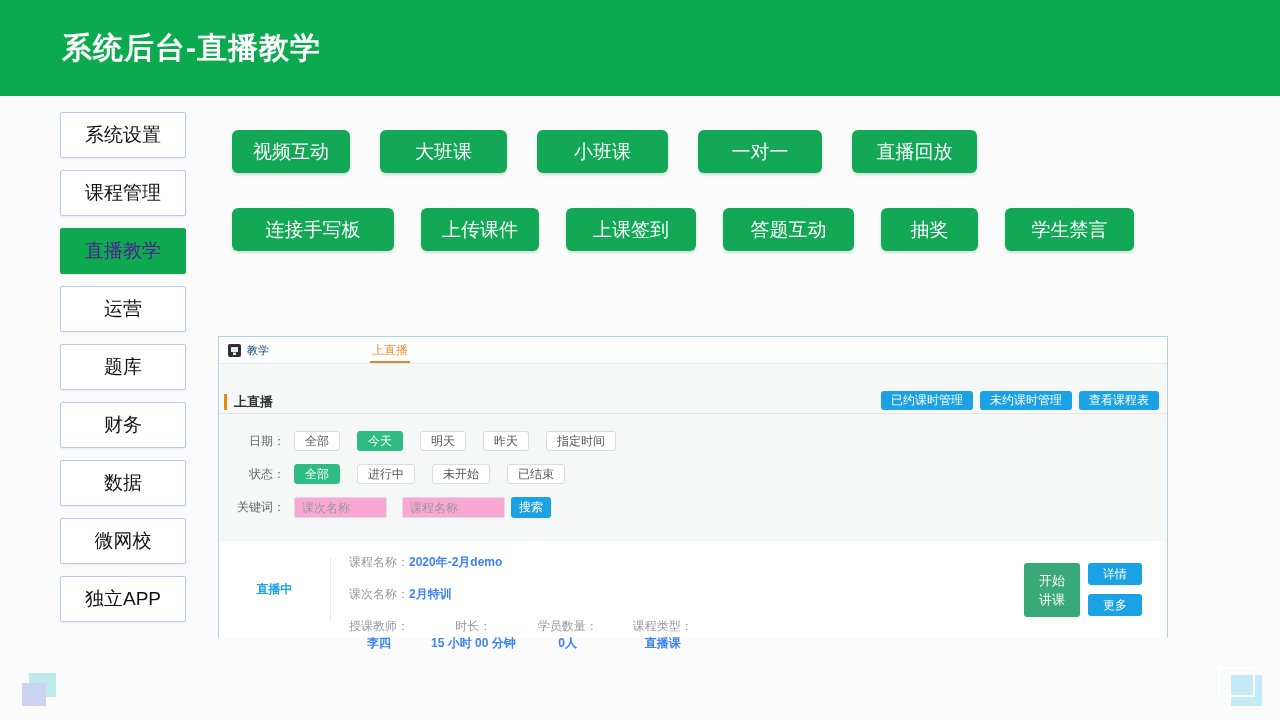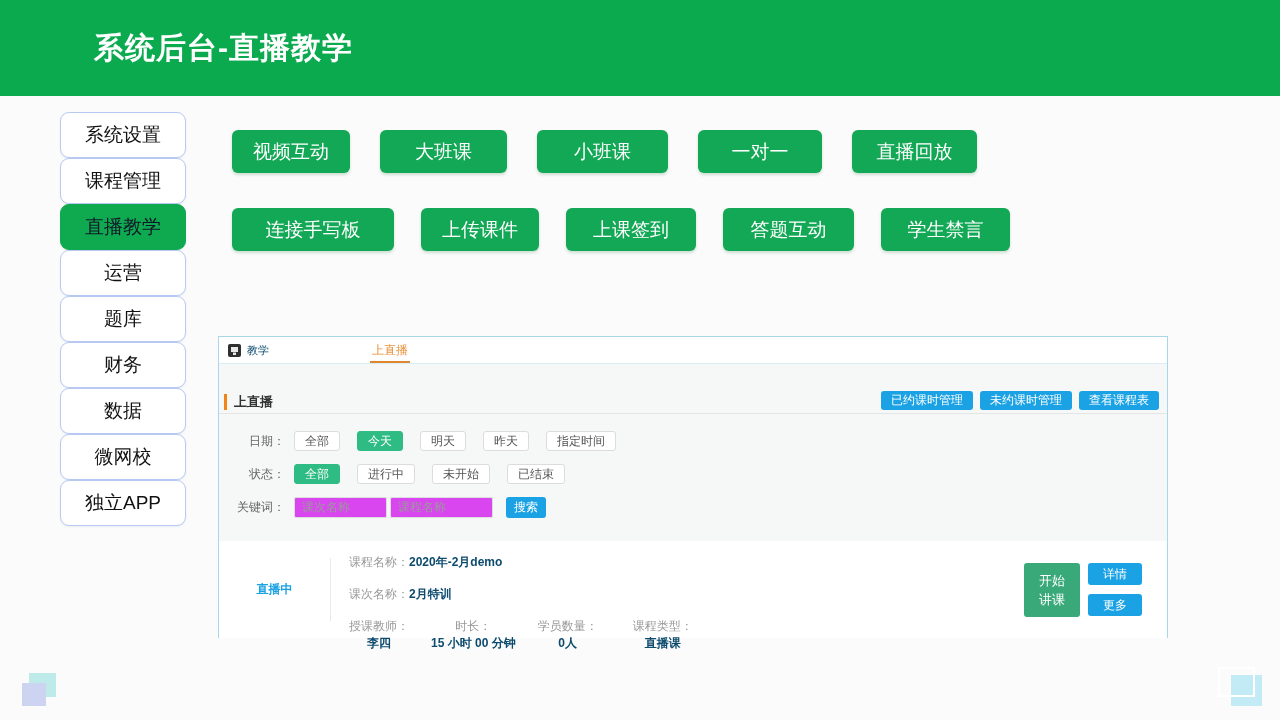"系统后台-直播教学" .header { padding-left: 94px -> 62px }
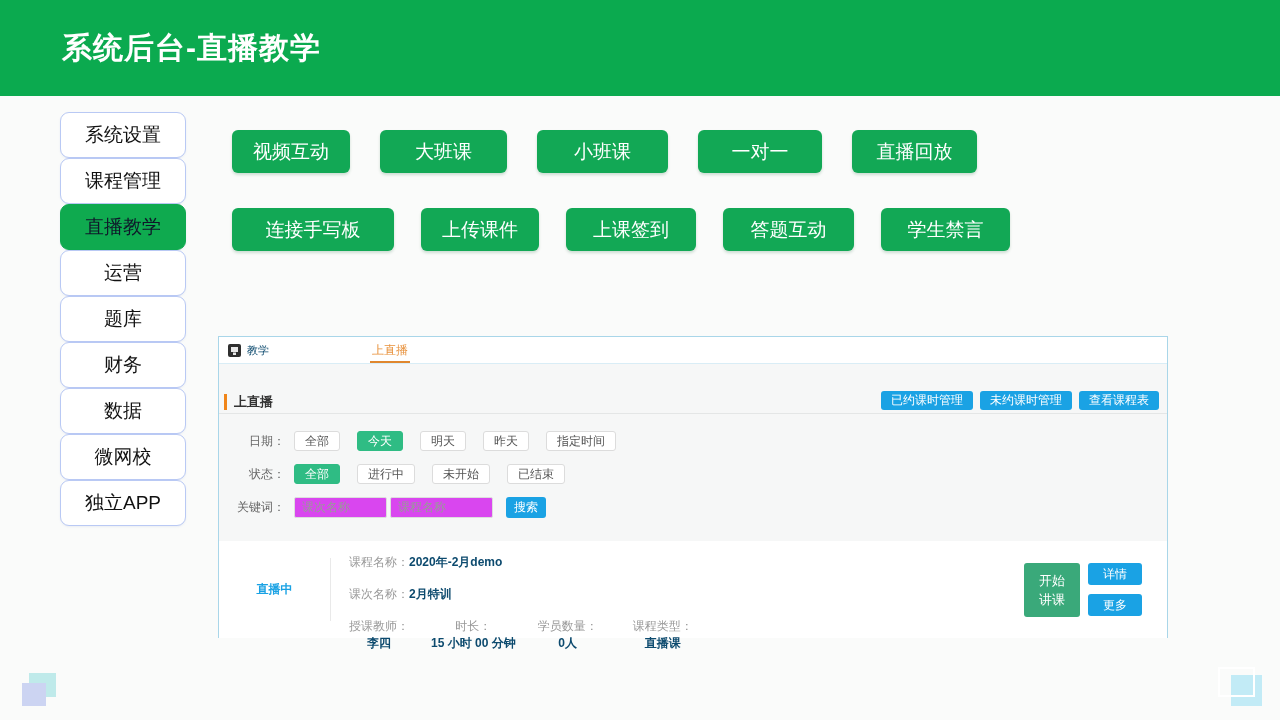"系统设置" .side-item { border-radius: 9px -> 2px; margin-bottom: 0 -> 12px }
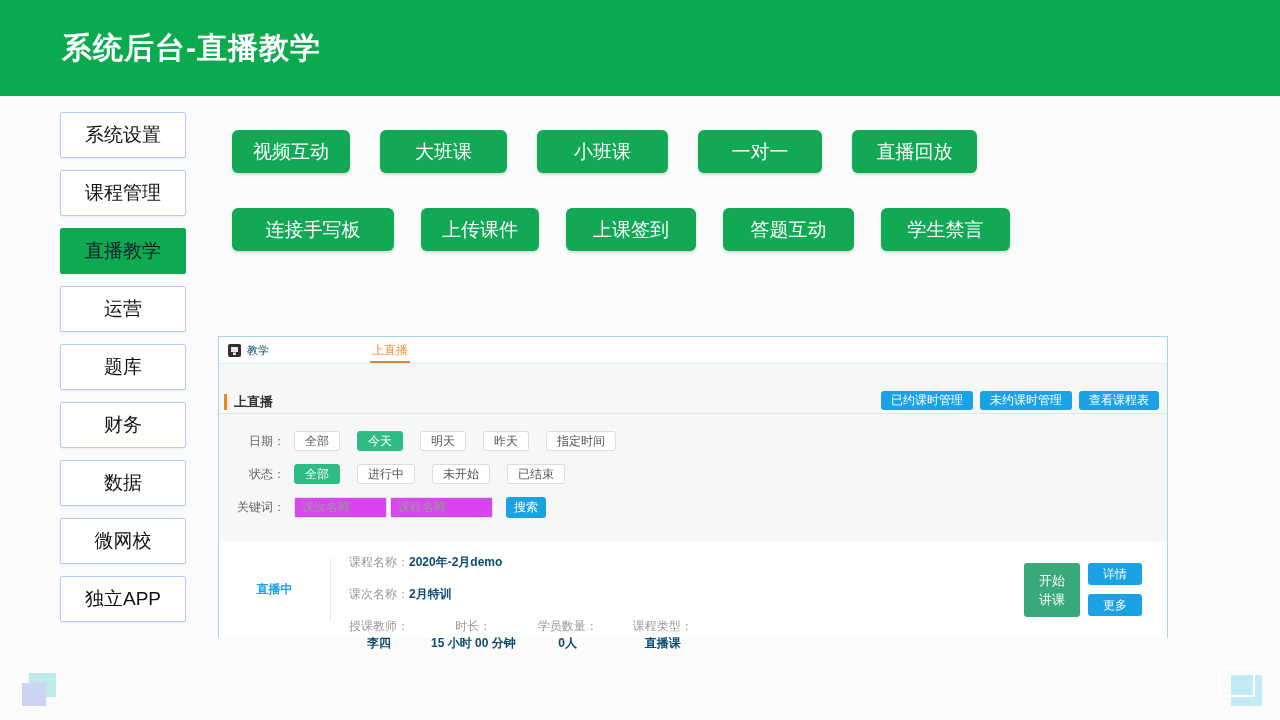"抽奖" div.feat-btn { html: none -> <div>抽奖</div> }
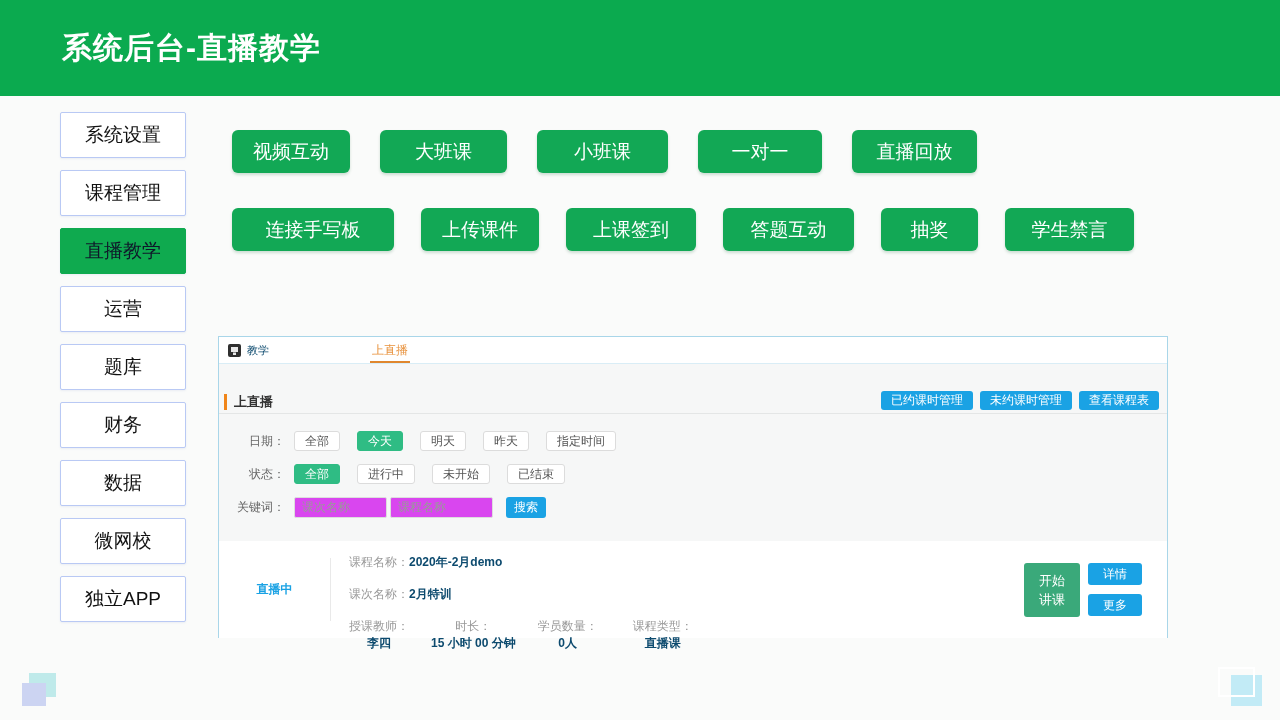"直播教学" .side-item.active { color: #0f172a -> #4c1d95 }
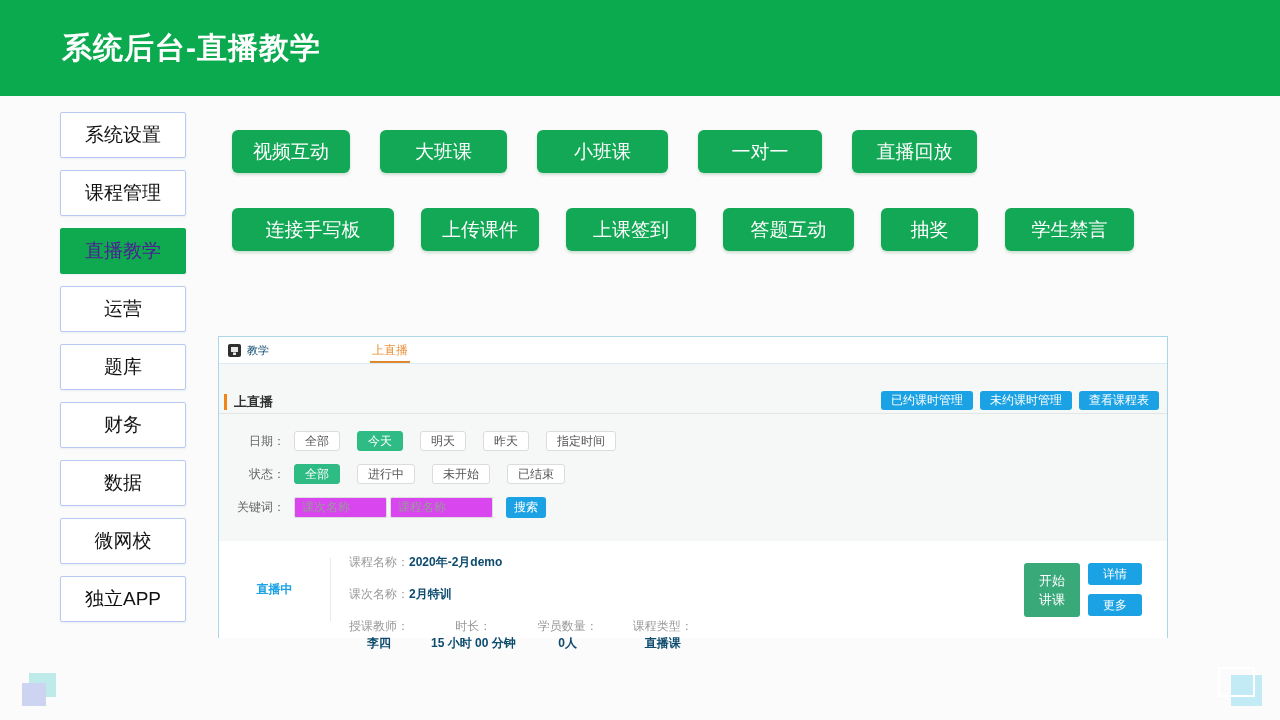"课次名称" .kw-input { background: #d946ef -> #f9a8d4; font-family: Liberation Serif, serif -> Liberation Sans, sans-serif }
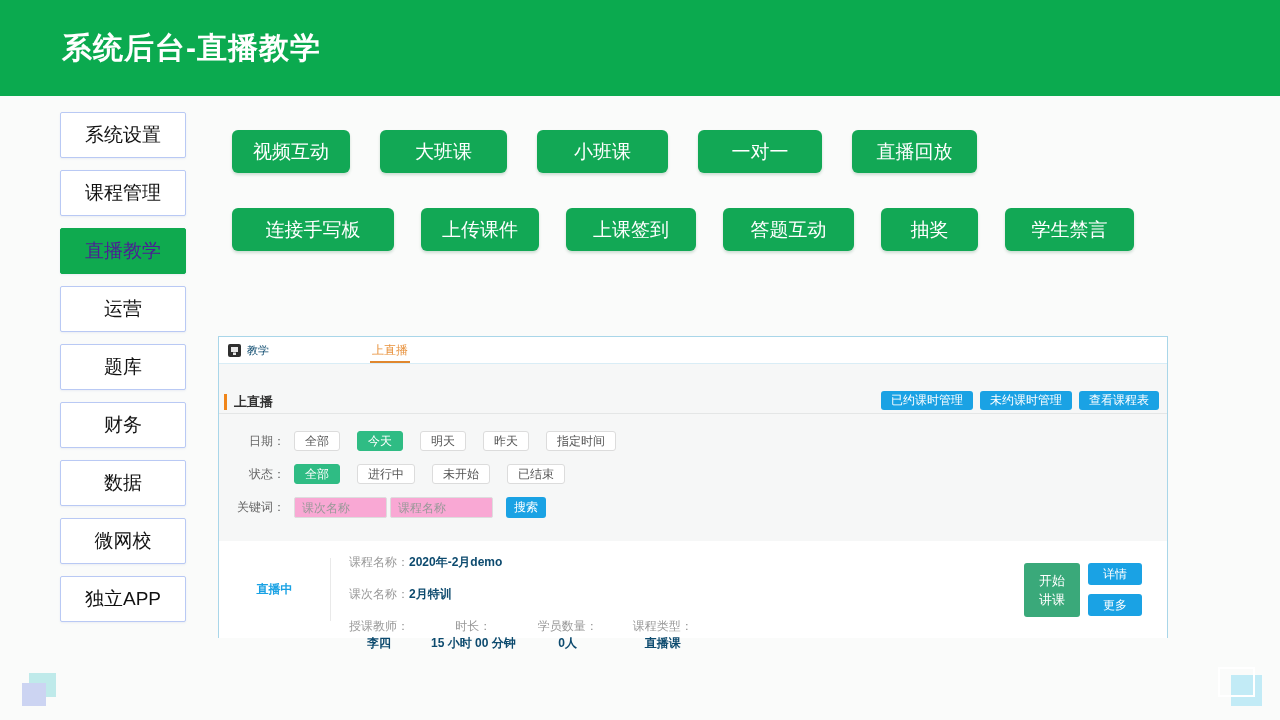"课程名称" .kw-input.w2 { margin-left: 3px -> 15px }
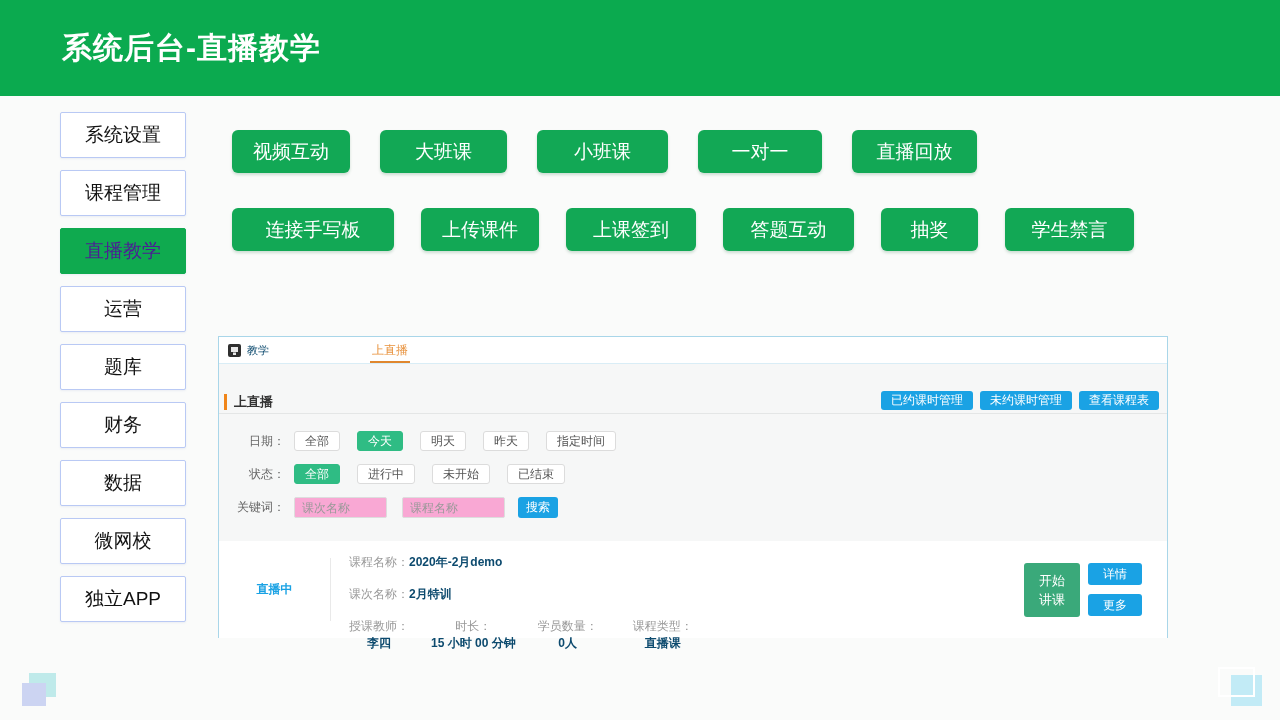"搜索" .search-btn { margin-left: 13px -> 6px }
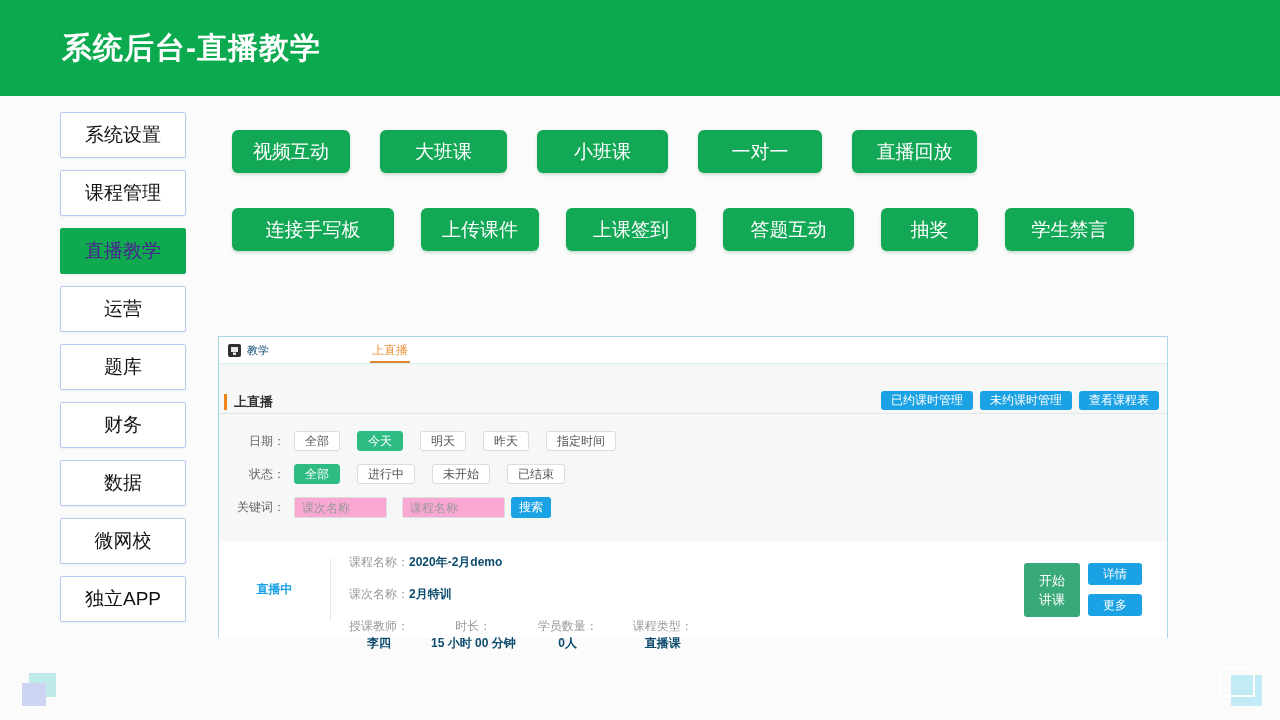"2020年-2月demo" .f-value { color: #0c4a6e -> #3b82f6 }
